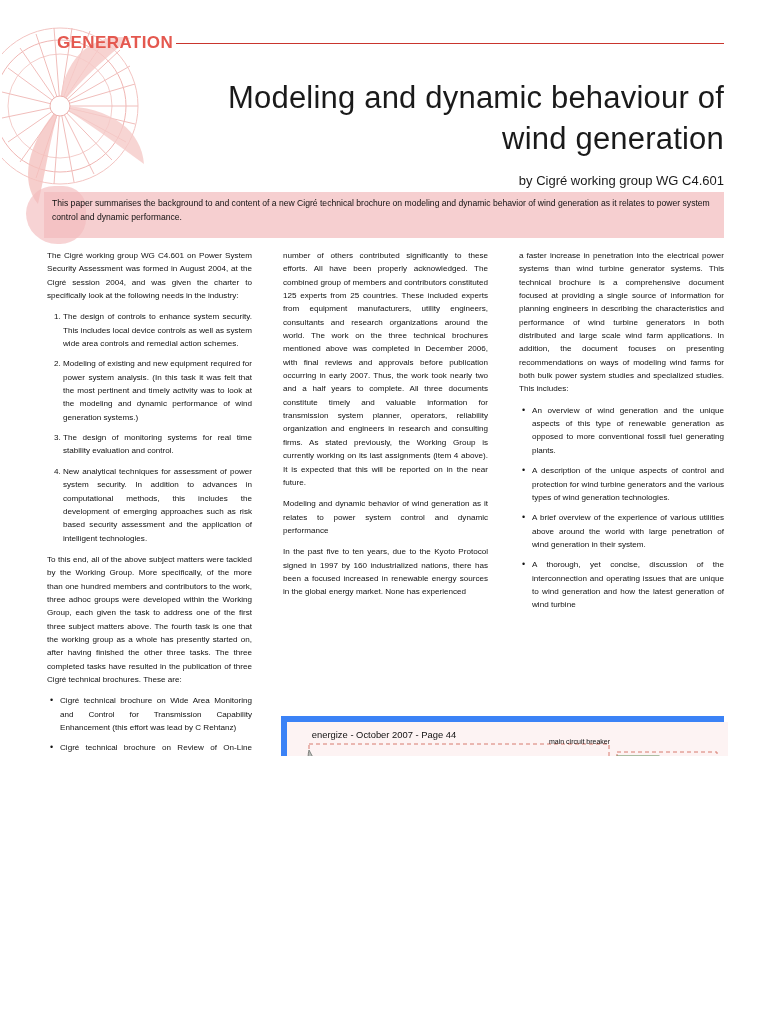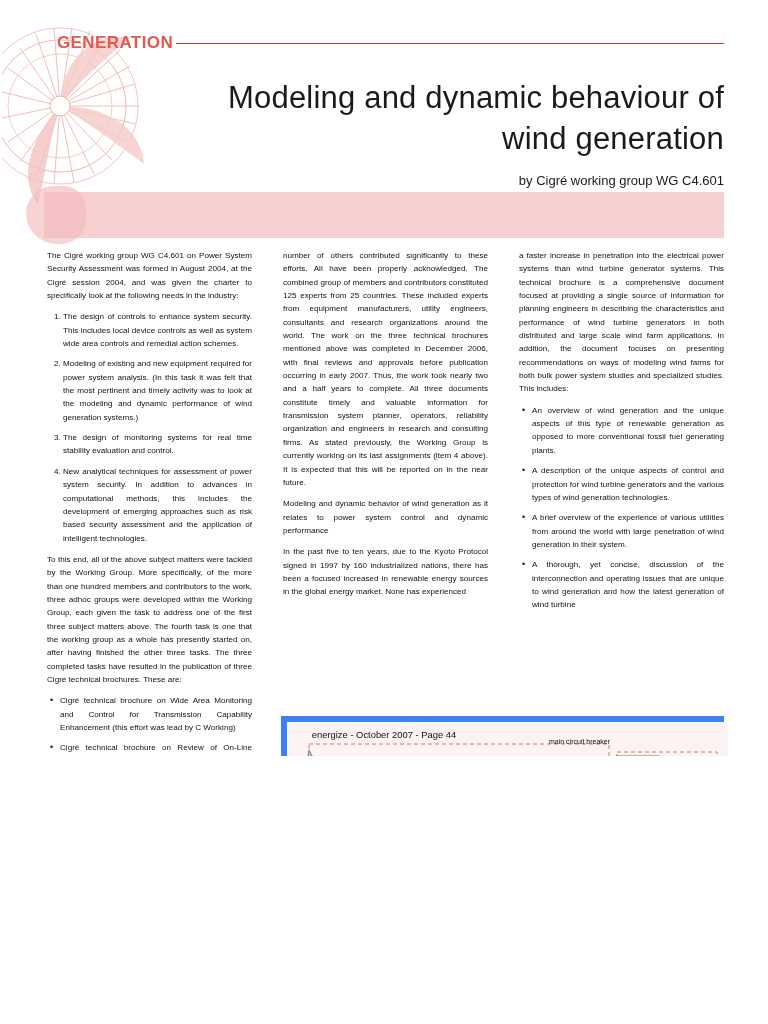"This paper summarises the background" div.lede-text { html: none -> <div>This paper summarises the background to and content of a new Cigré technical brochure on modeling and dynamic behavior of wind generation as it relates to power system control and dynamic performance.</div> }
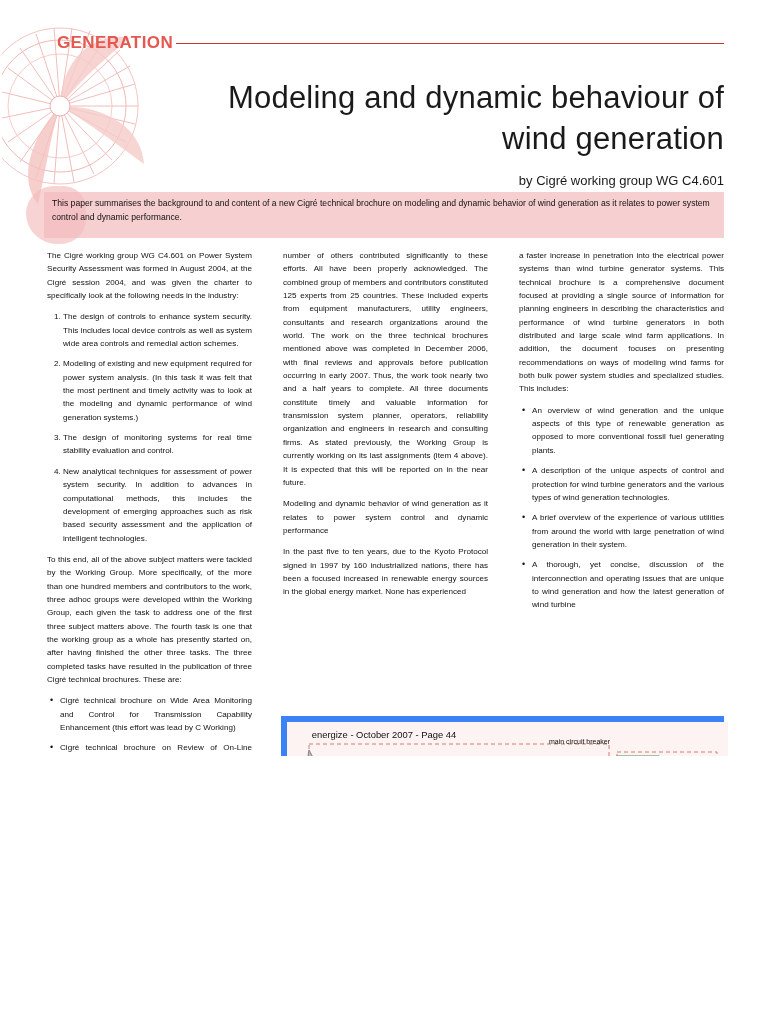"A brief overview of the" li { text: from -> above }
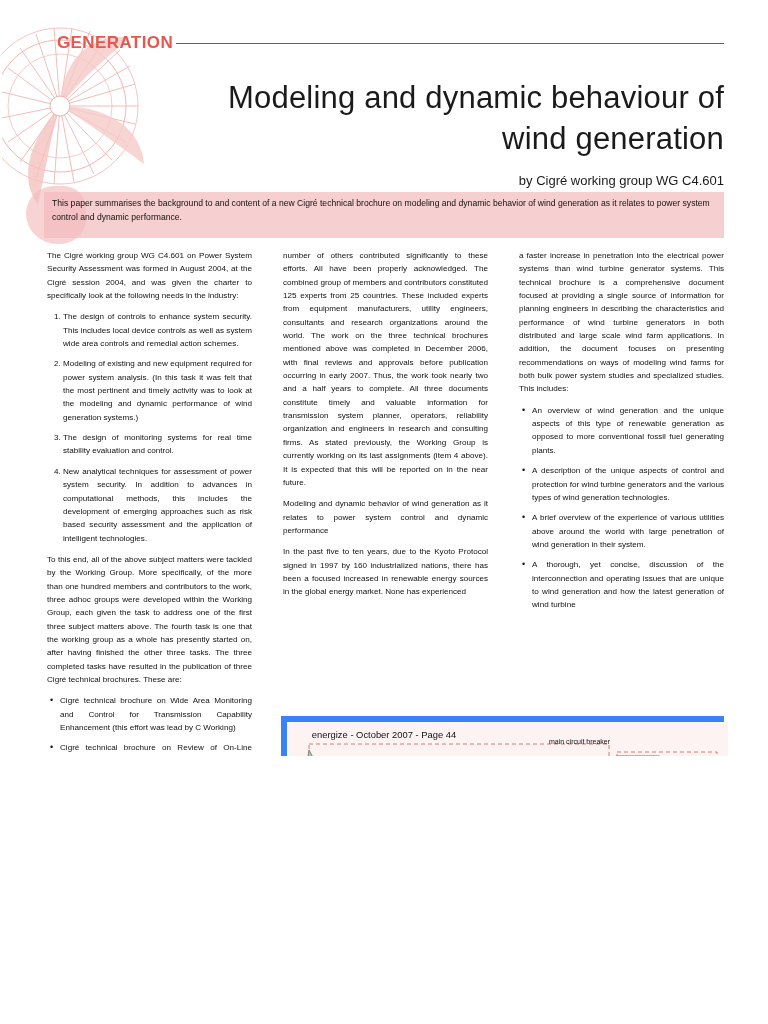"Cigré technical brochure on Wide" li { text: Working -> Rehtanz }
